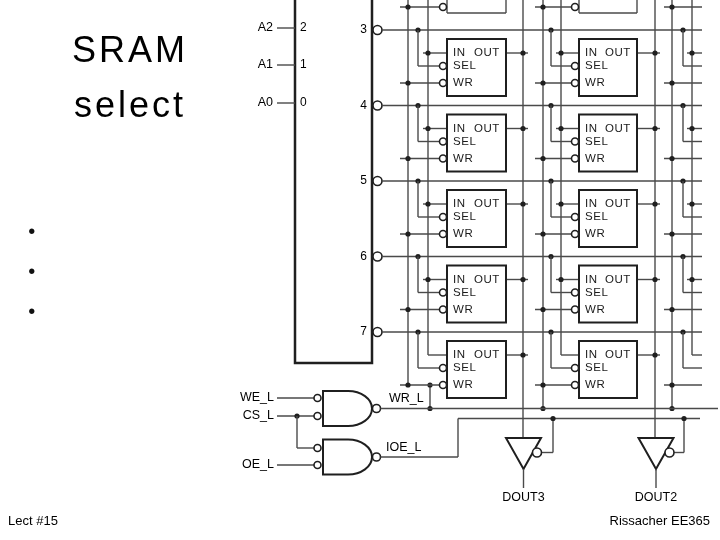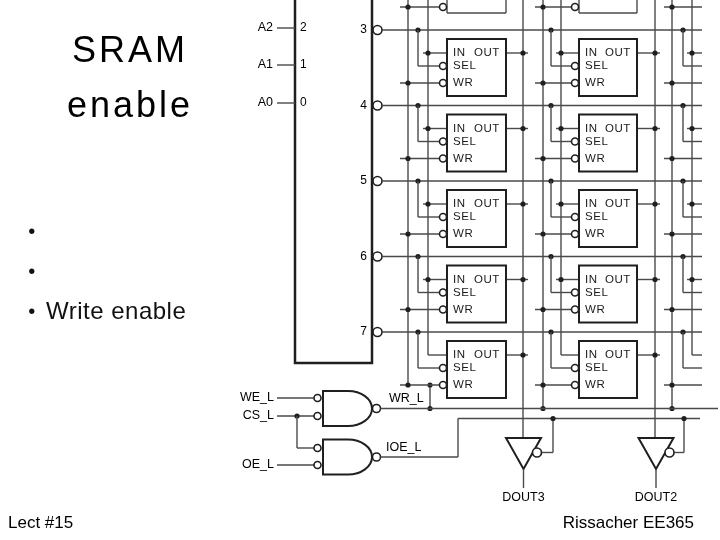"enable" div { text: enable -> select }
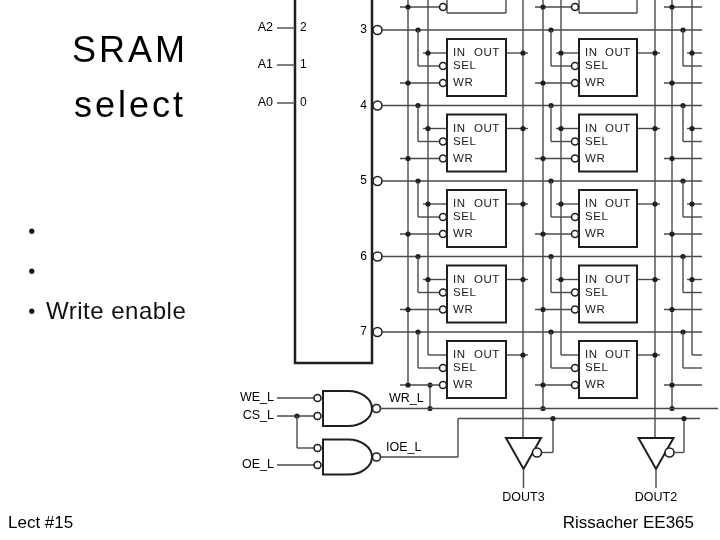"Write enable" span { html: <span>Write enable</span> -> none }
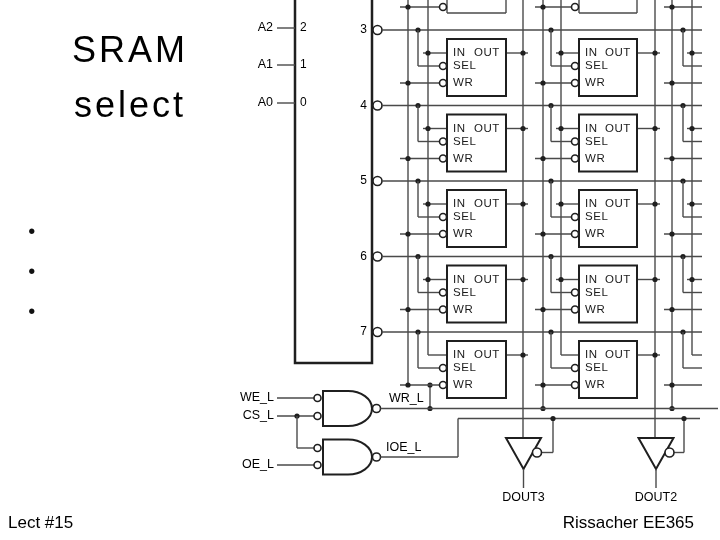"Lect #15" .footer { font-size: 17px -> 13px }
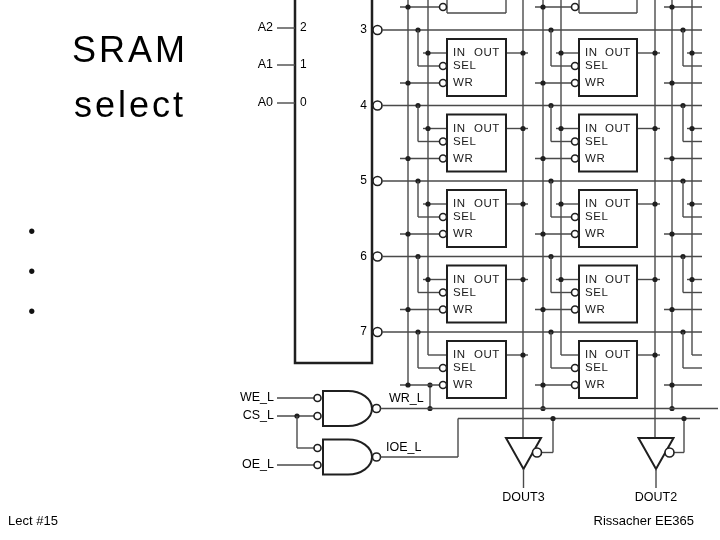"Rissacher EE365" .footer.right { right: 26px -> 10px }
